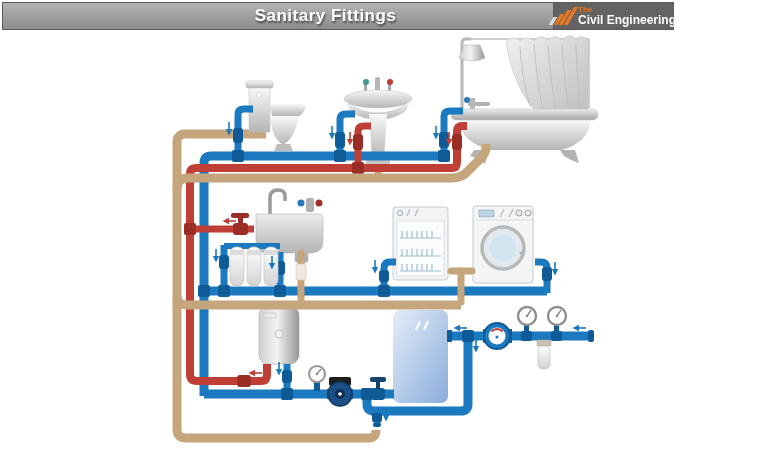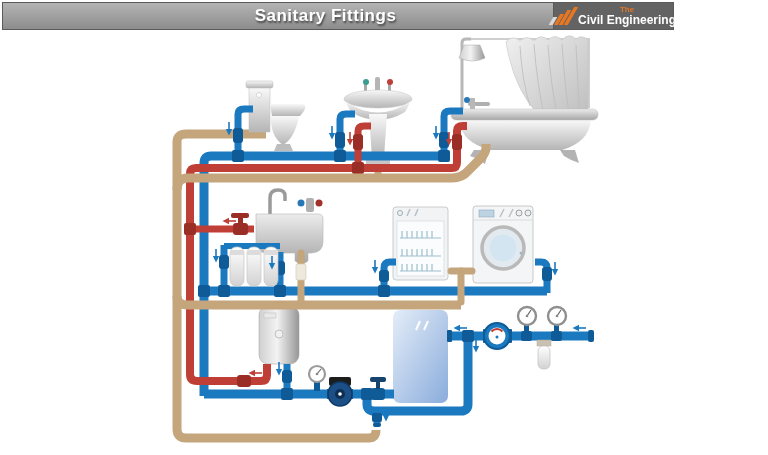"Sanitary Fittings" #stage { text-align: center -> none }
